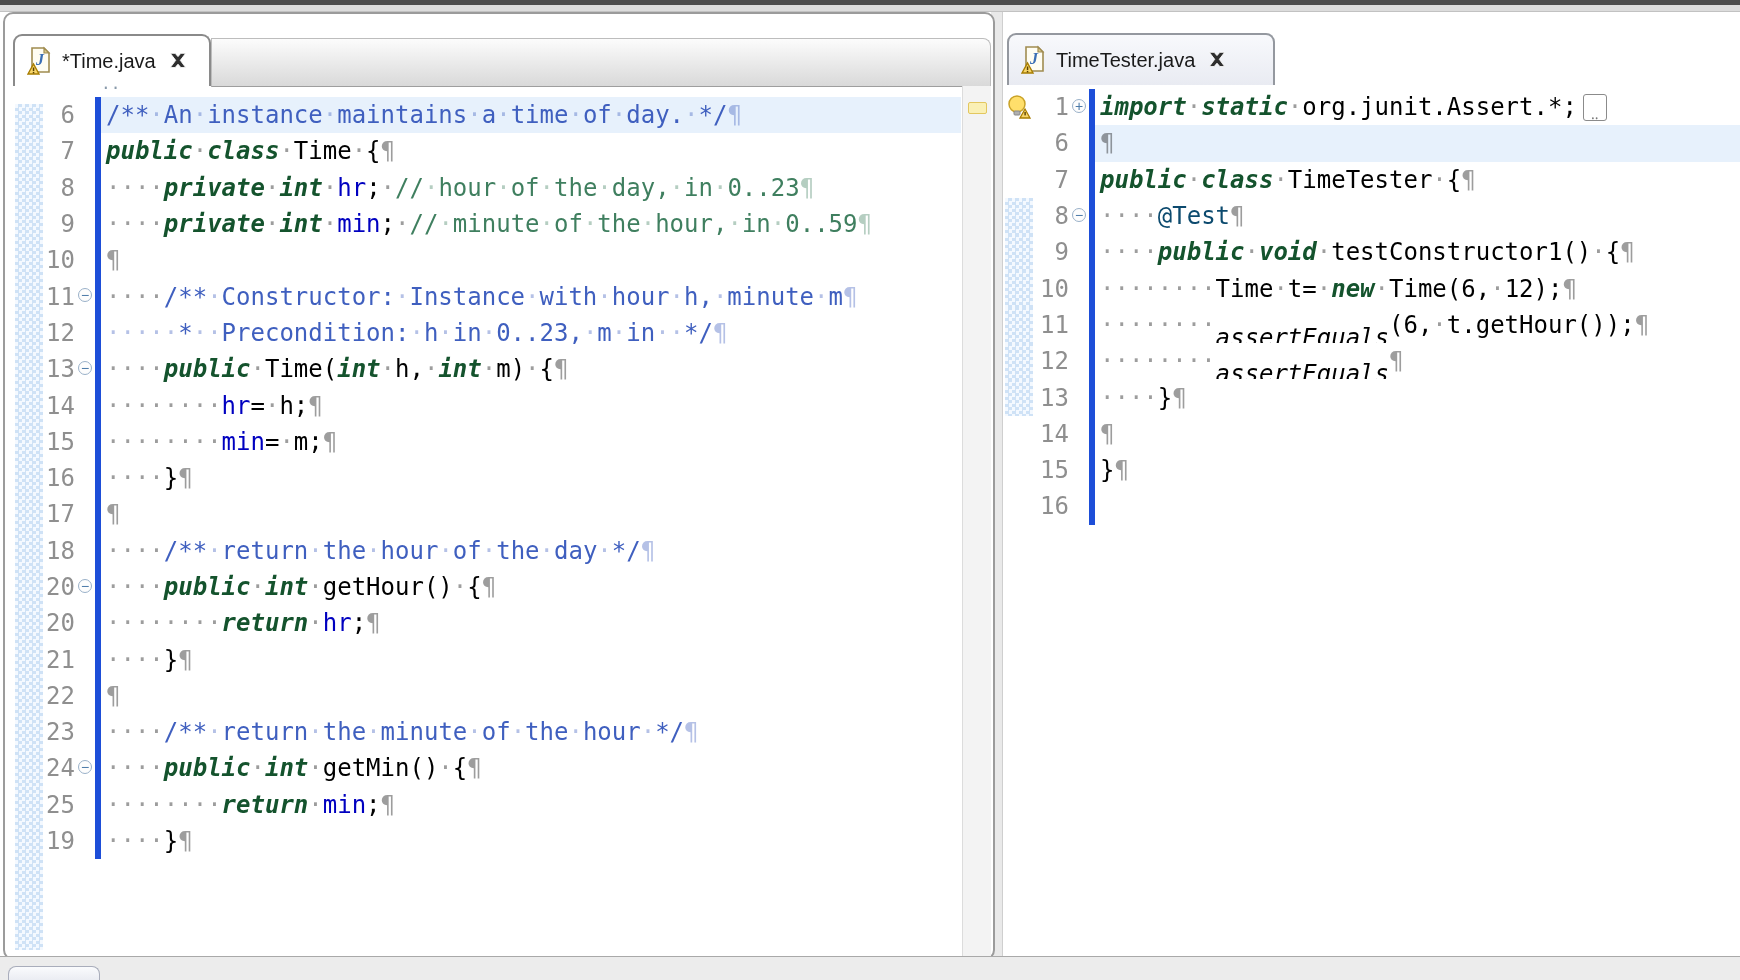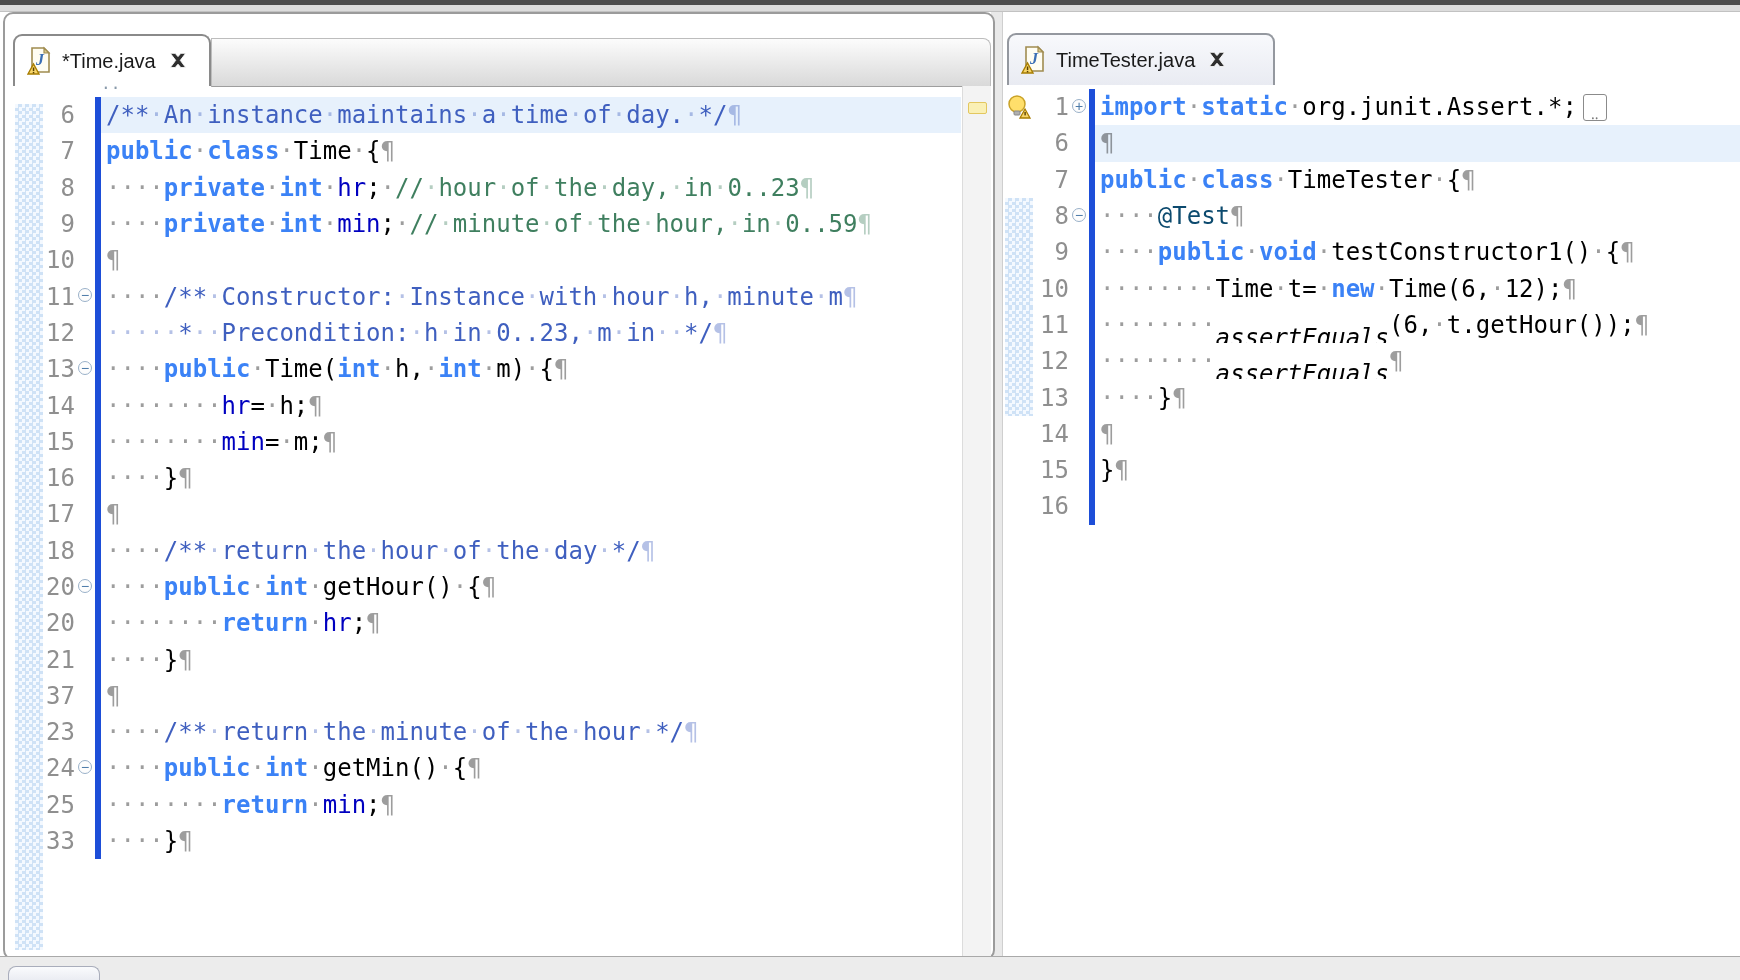"import" .tok-k { color: #3b82f6 -> #14532d; font-style: none -> italic }
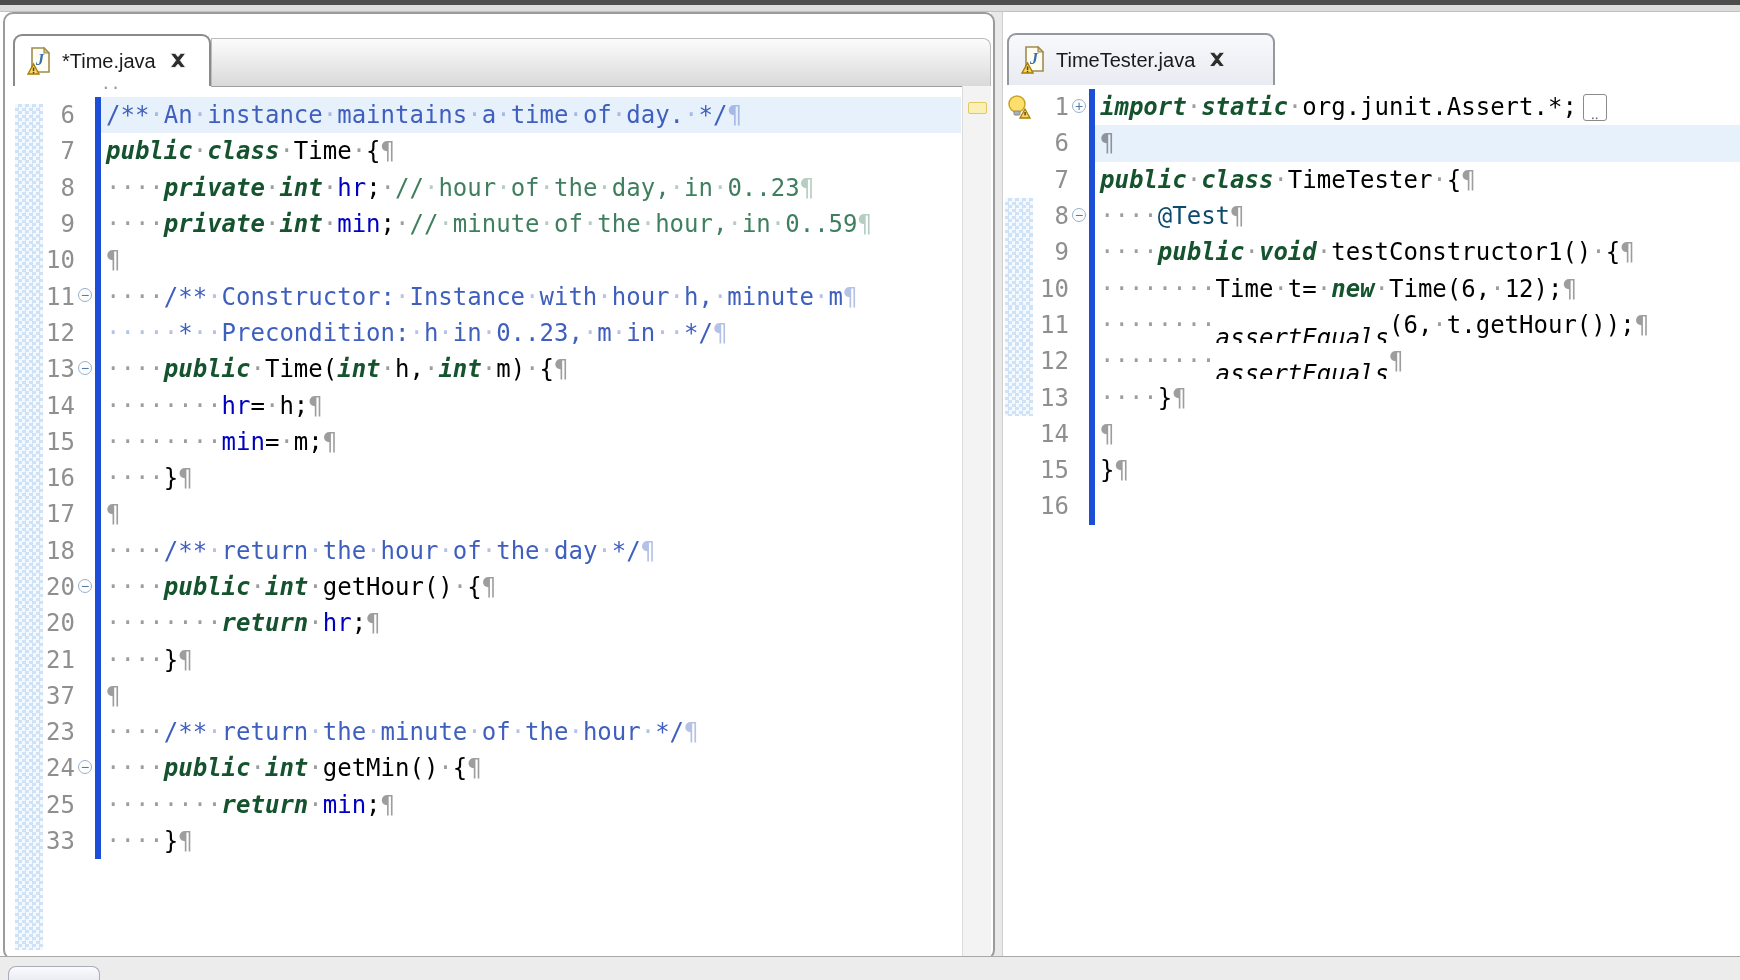"37" div.lnum { text: 37 -> 22 }
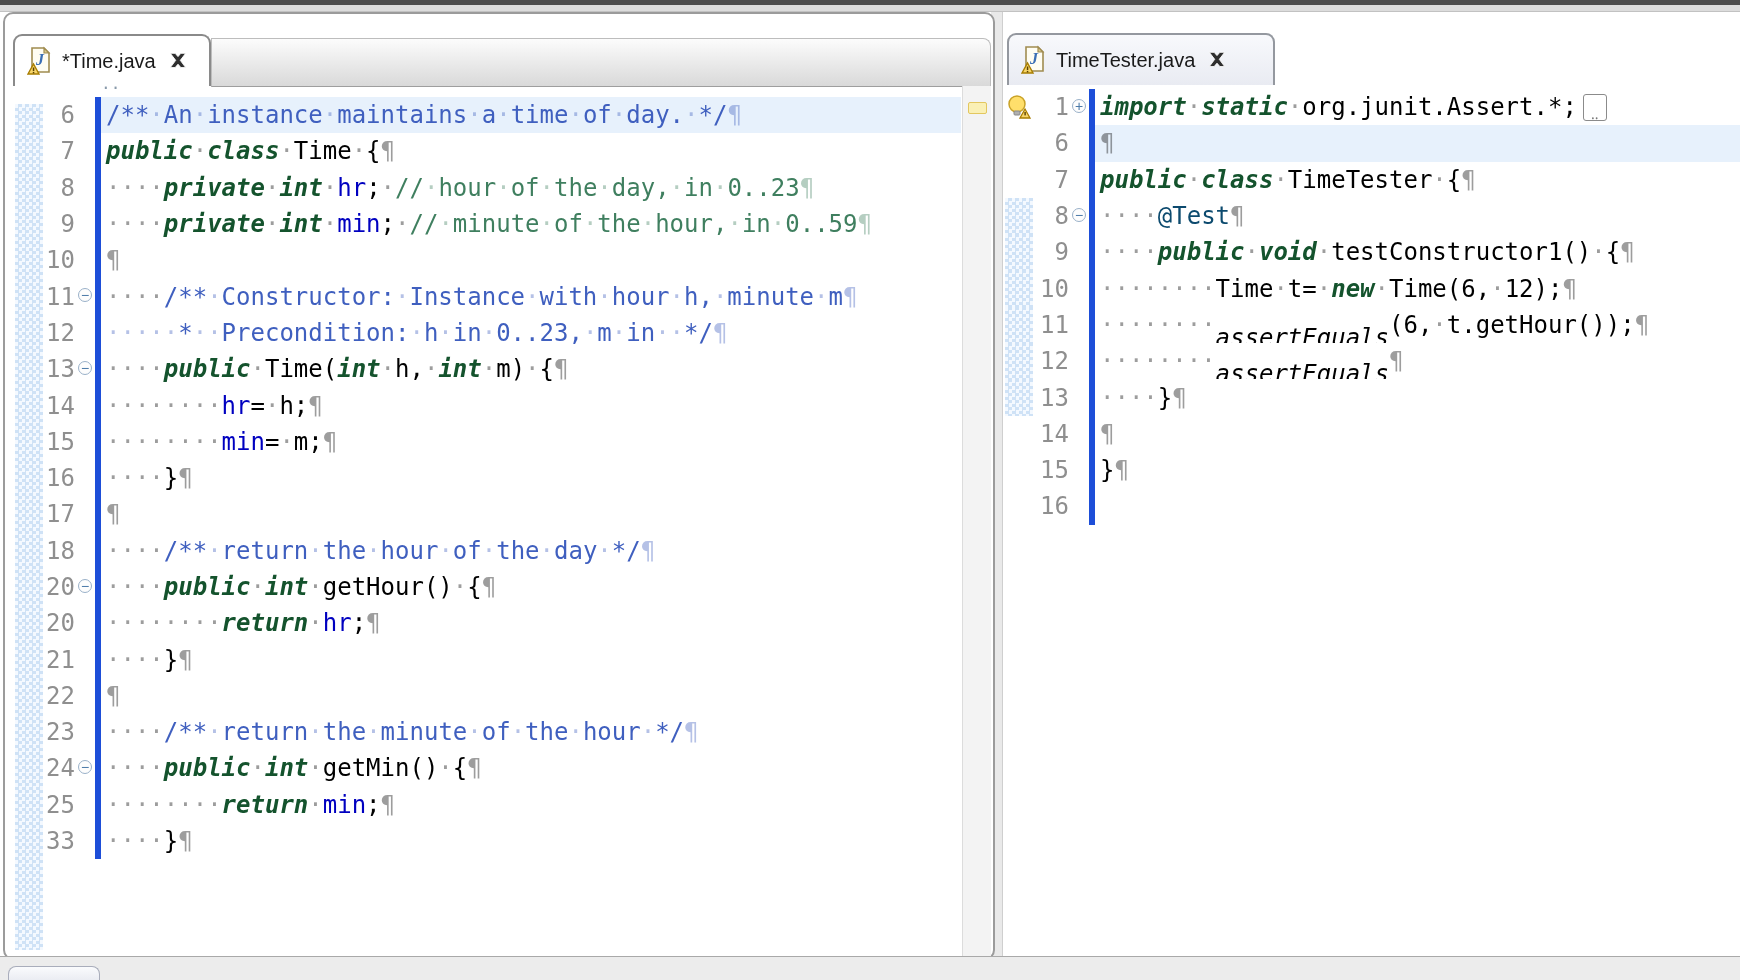"33" div.lnum { text: 33 -> 19 }
